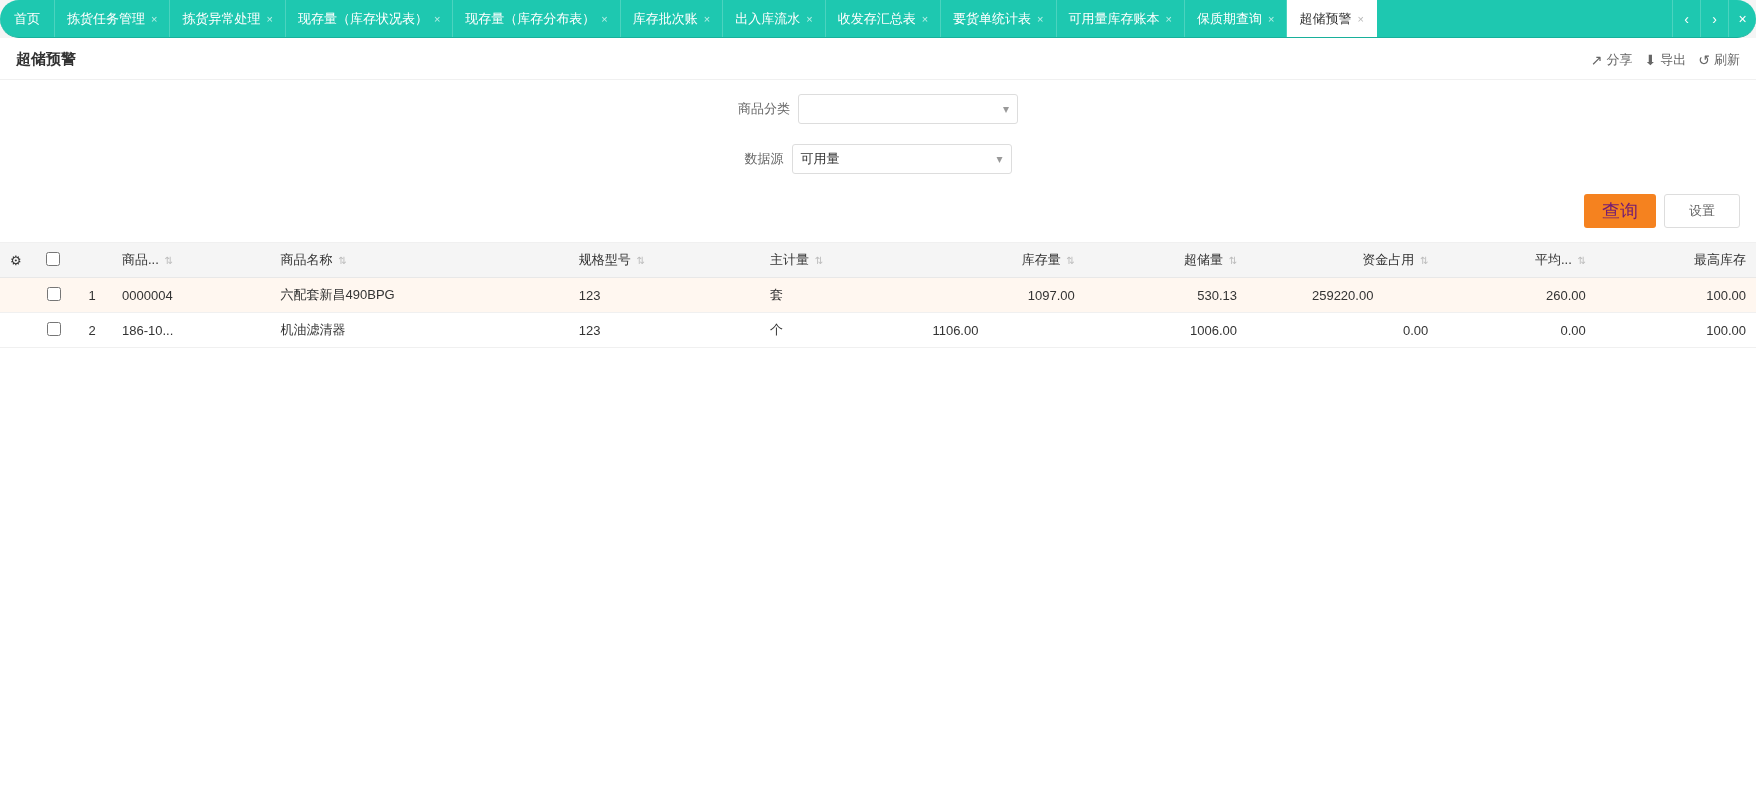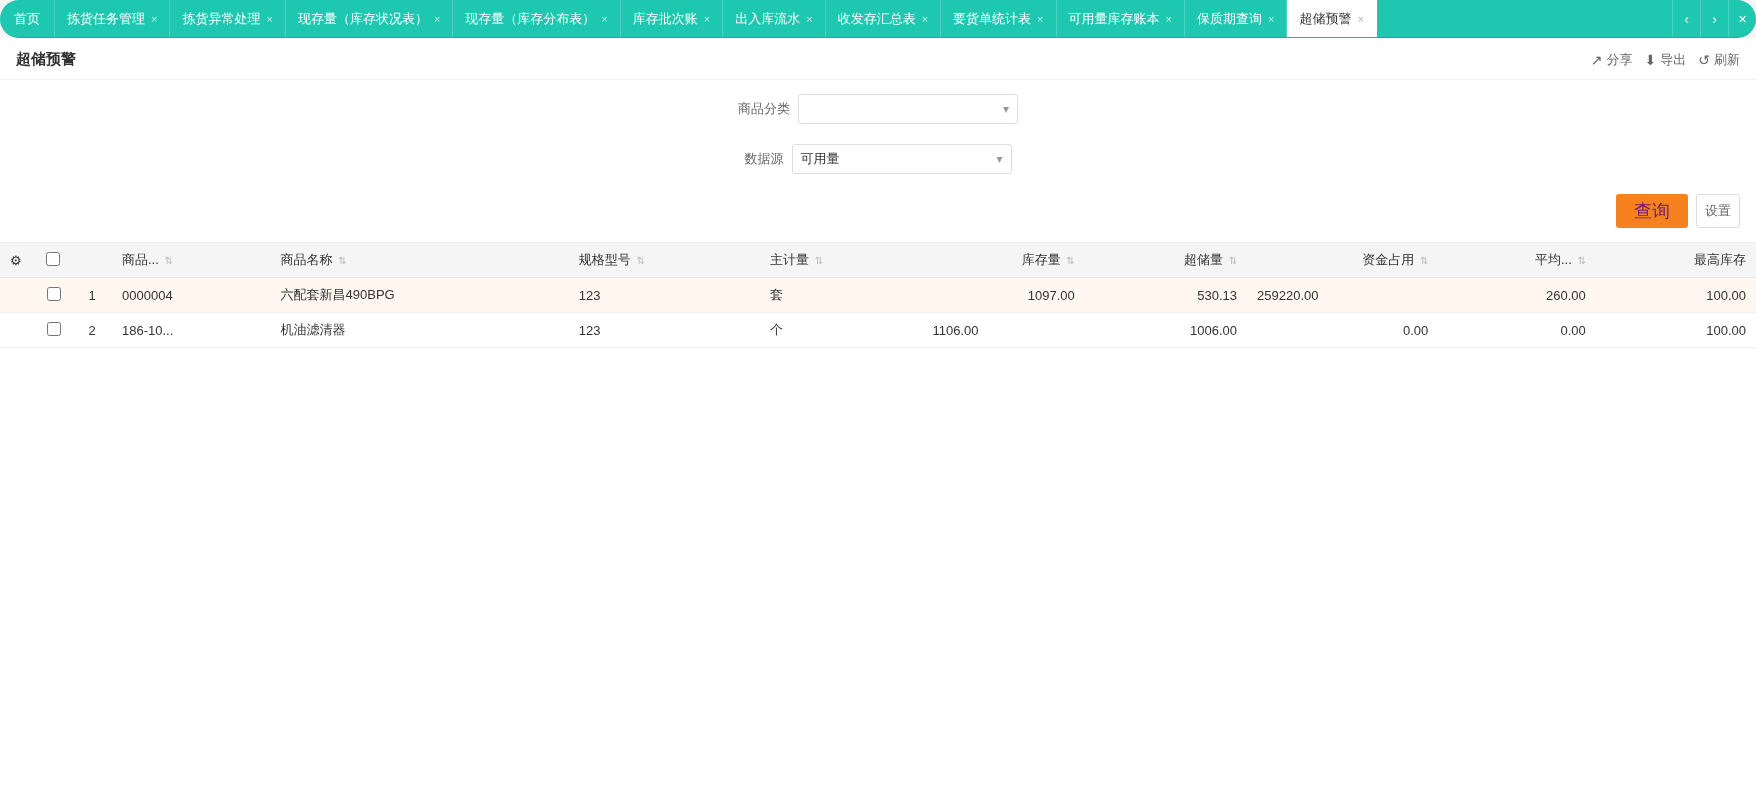"设置" .btn-setting { padding: 4px 8px -> 4px 24px }
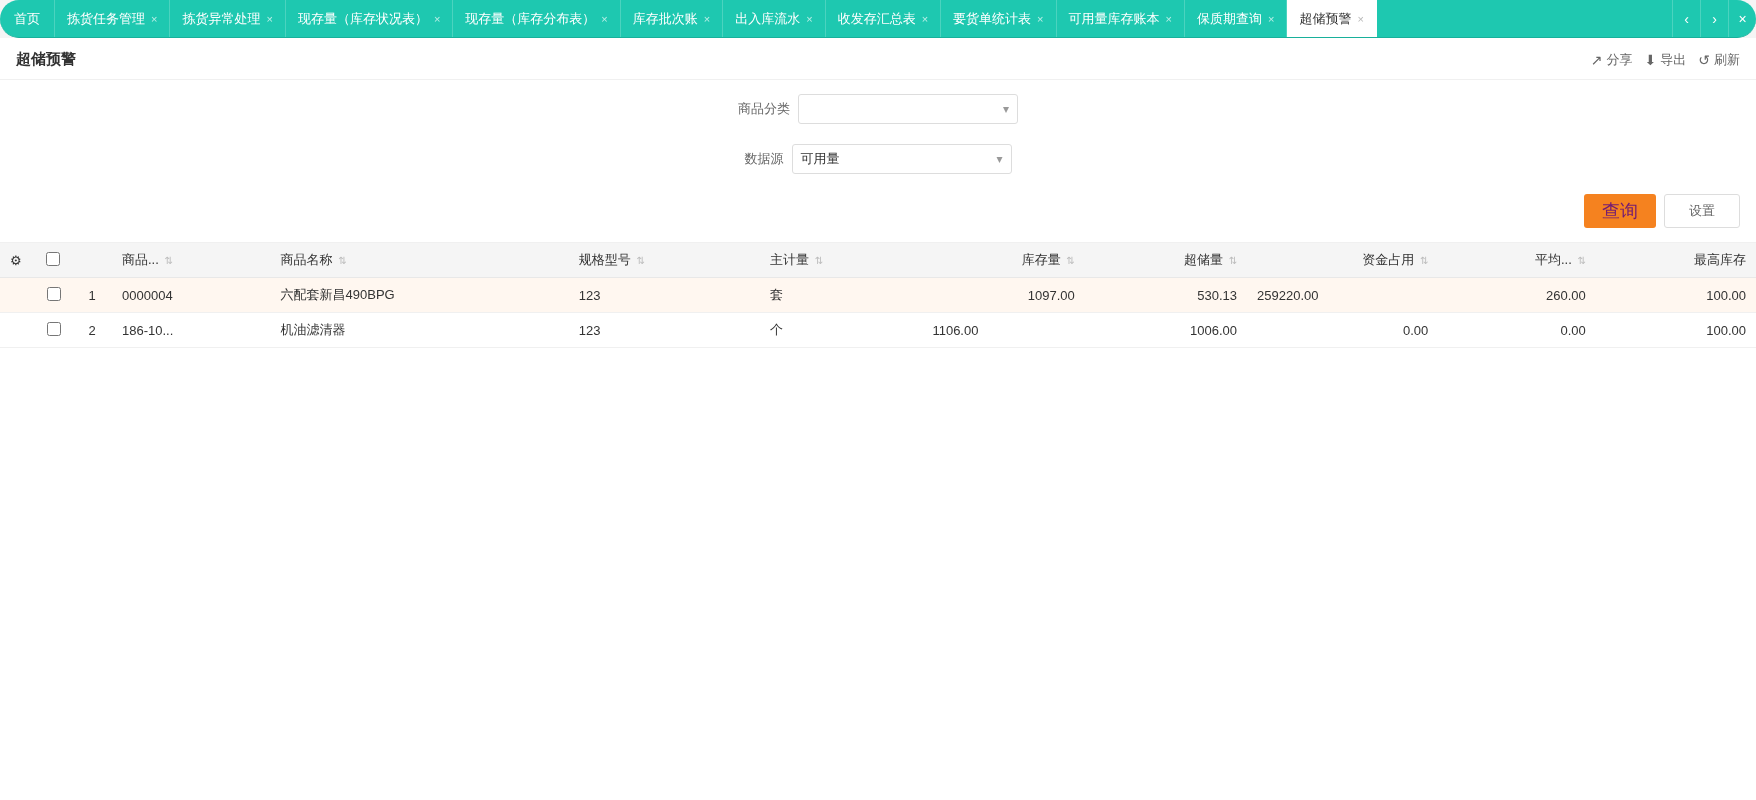"259220.00" td { text-align: left -> center }
